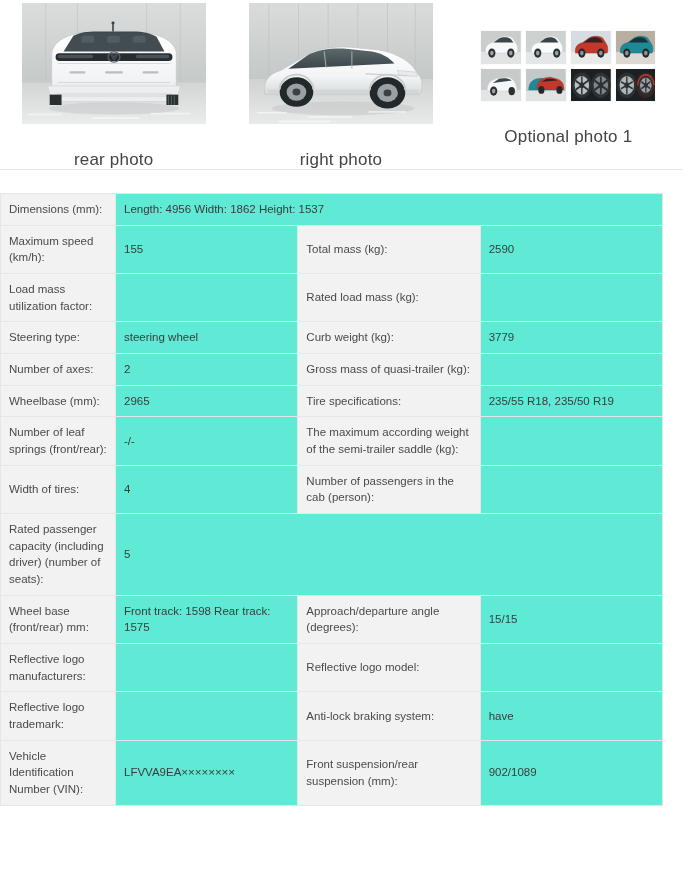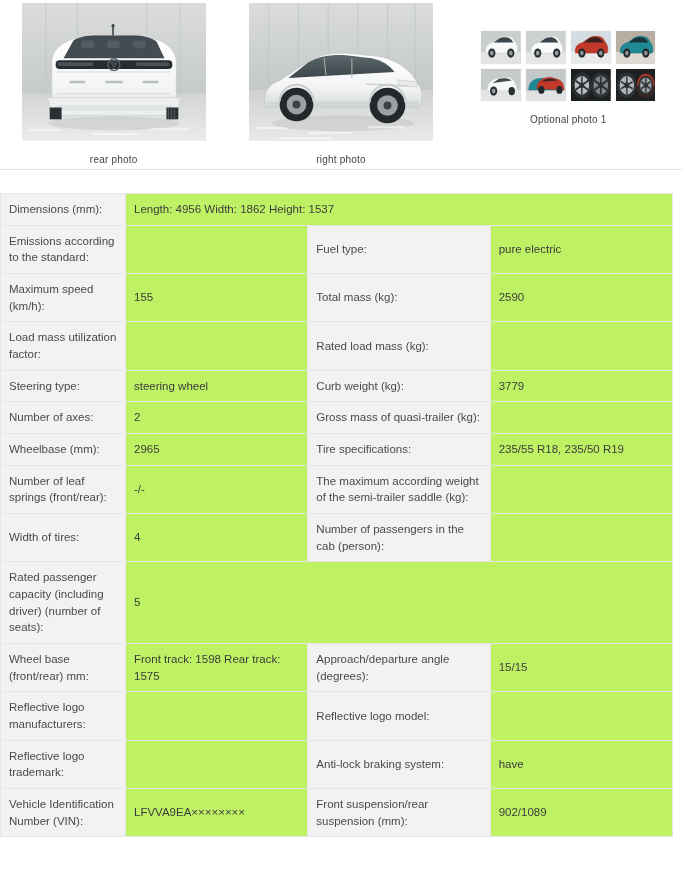"Optional photo 1" .caption { font-size: 10px -> 17px; margin-top: 12px -> 25px }
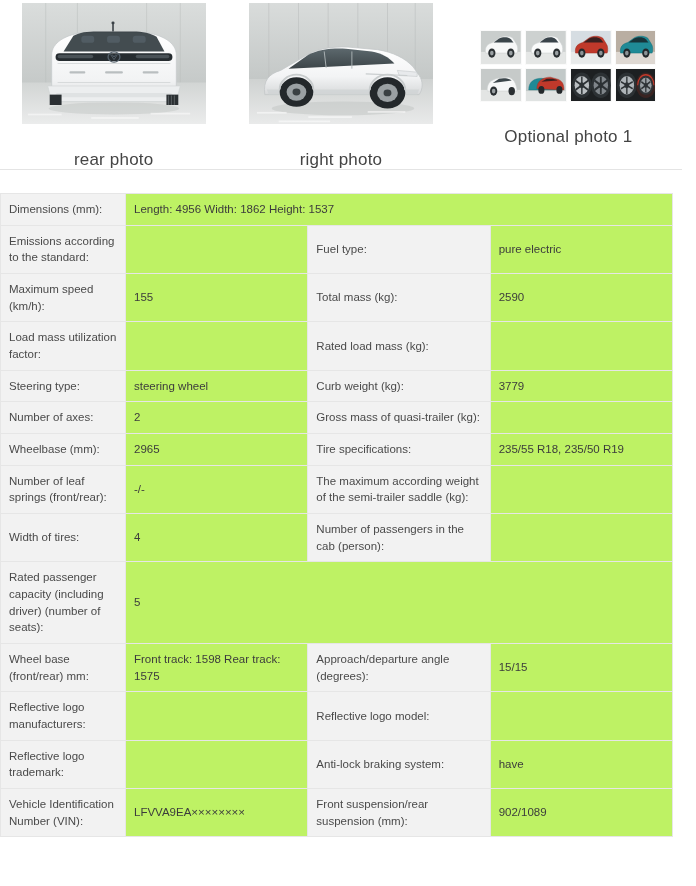"Dimensions (mm):" td.lbl { width: 125px -> 115px }
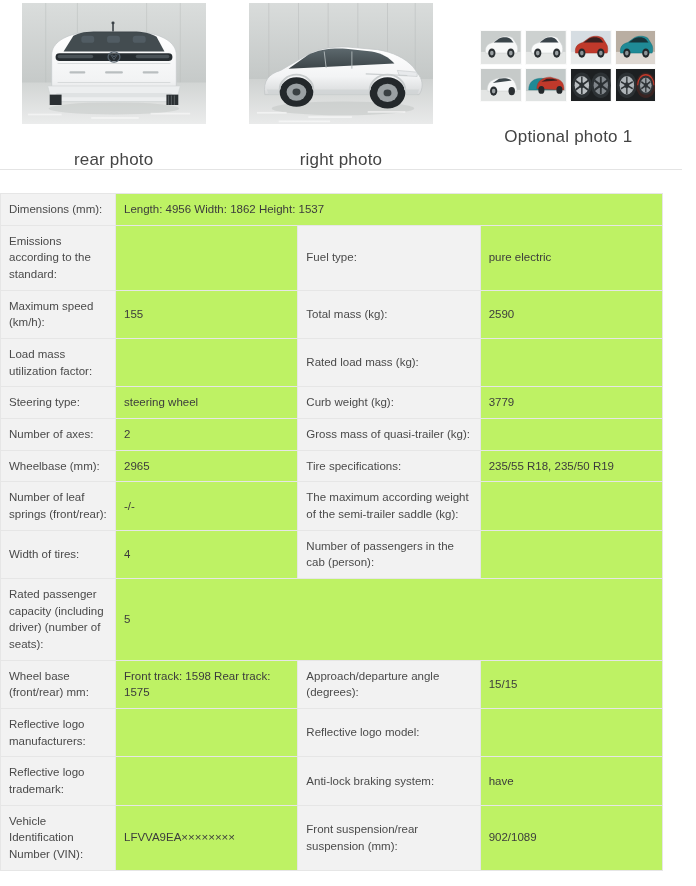"Length: 4956 Width: 1862 Height:" td.val { background: #bef264 -> #5eead4 }
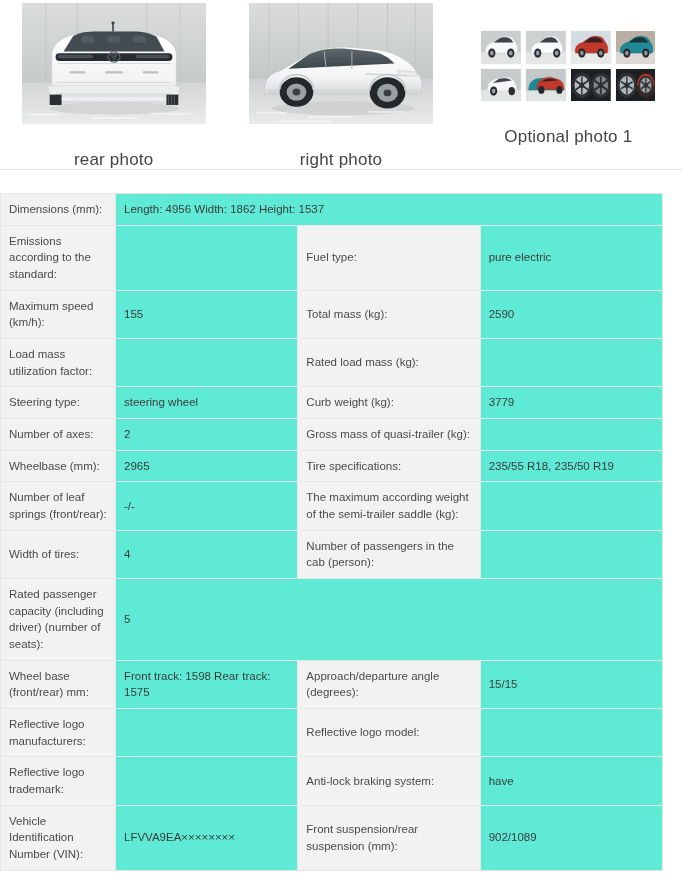"Emissions according to the standard:" tr { html: <tr> <td>Emissions according to the standard:</td> <td></td> <td>Fuel type:</td> <td>pure electric</td> </tr> -> none }
